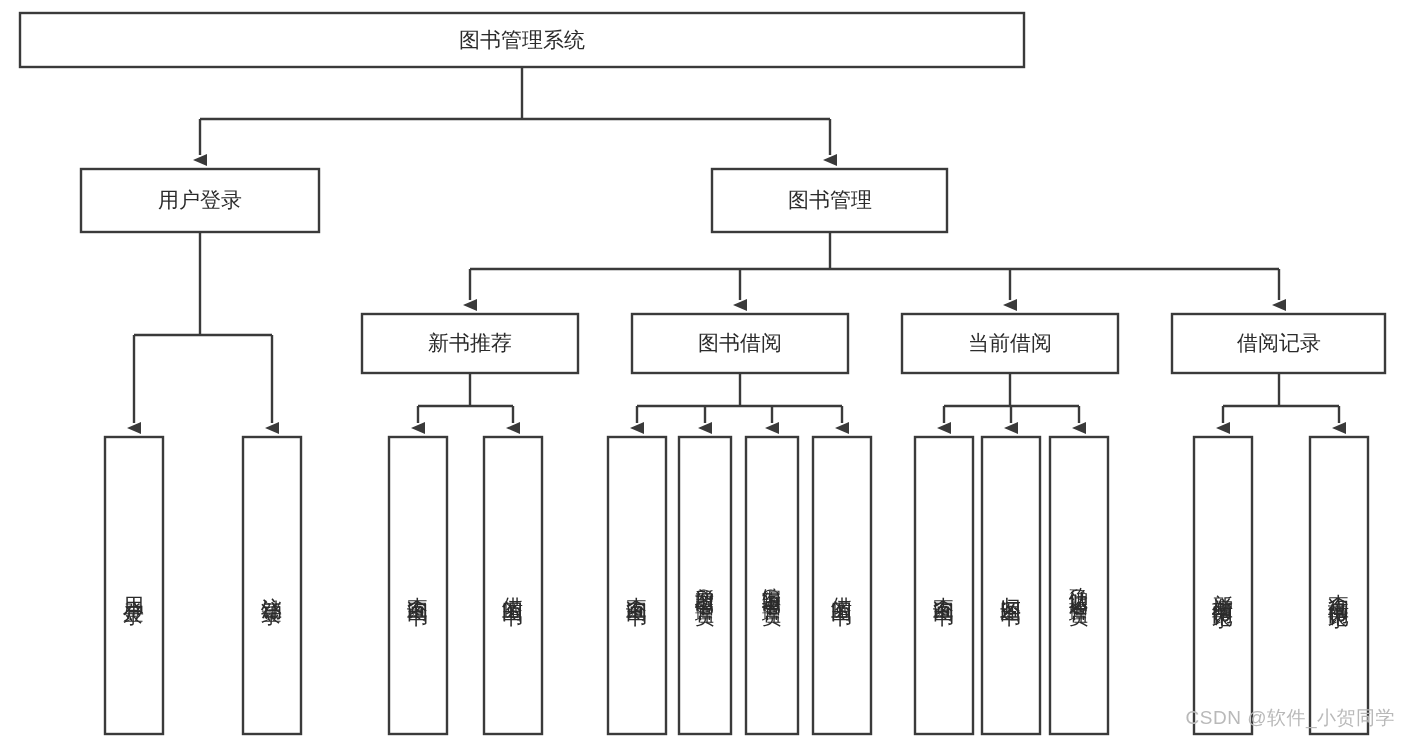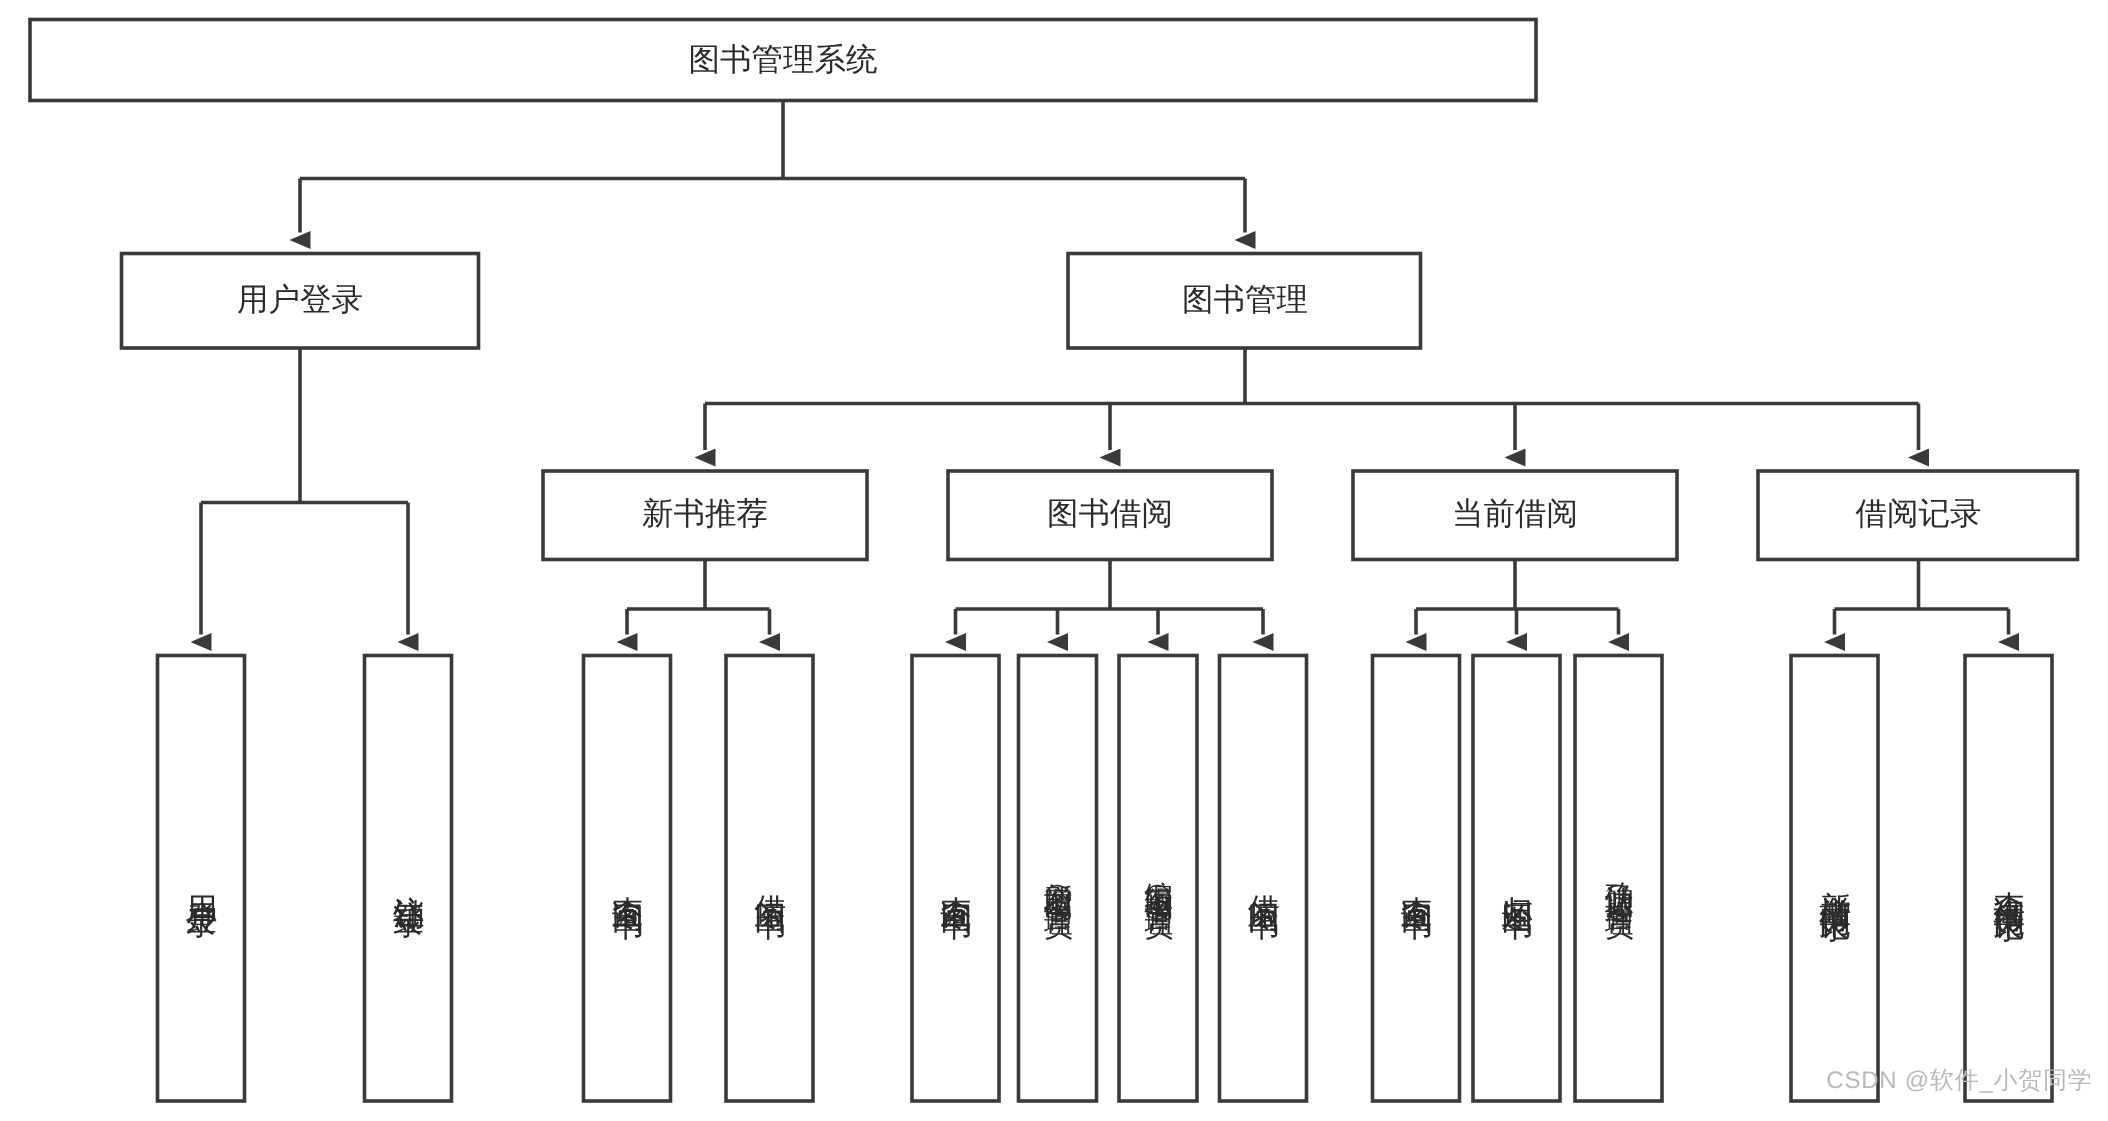"CSDN @软件_小贺同学" .watermark { font-size: 16px -> 19px }
